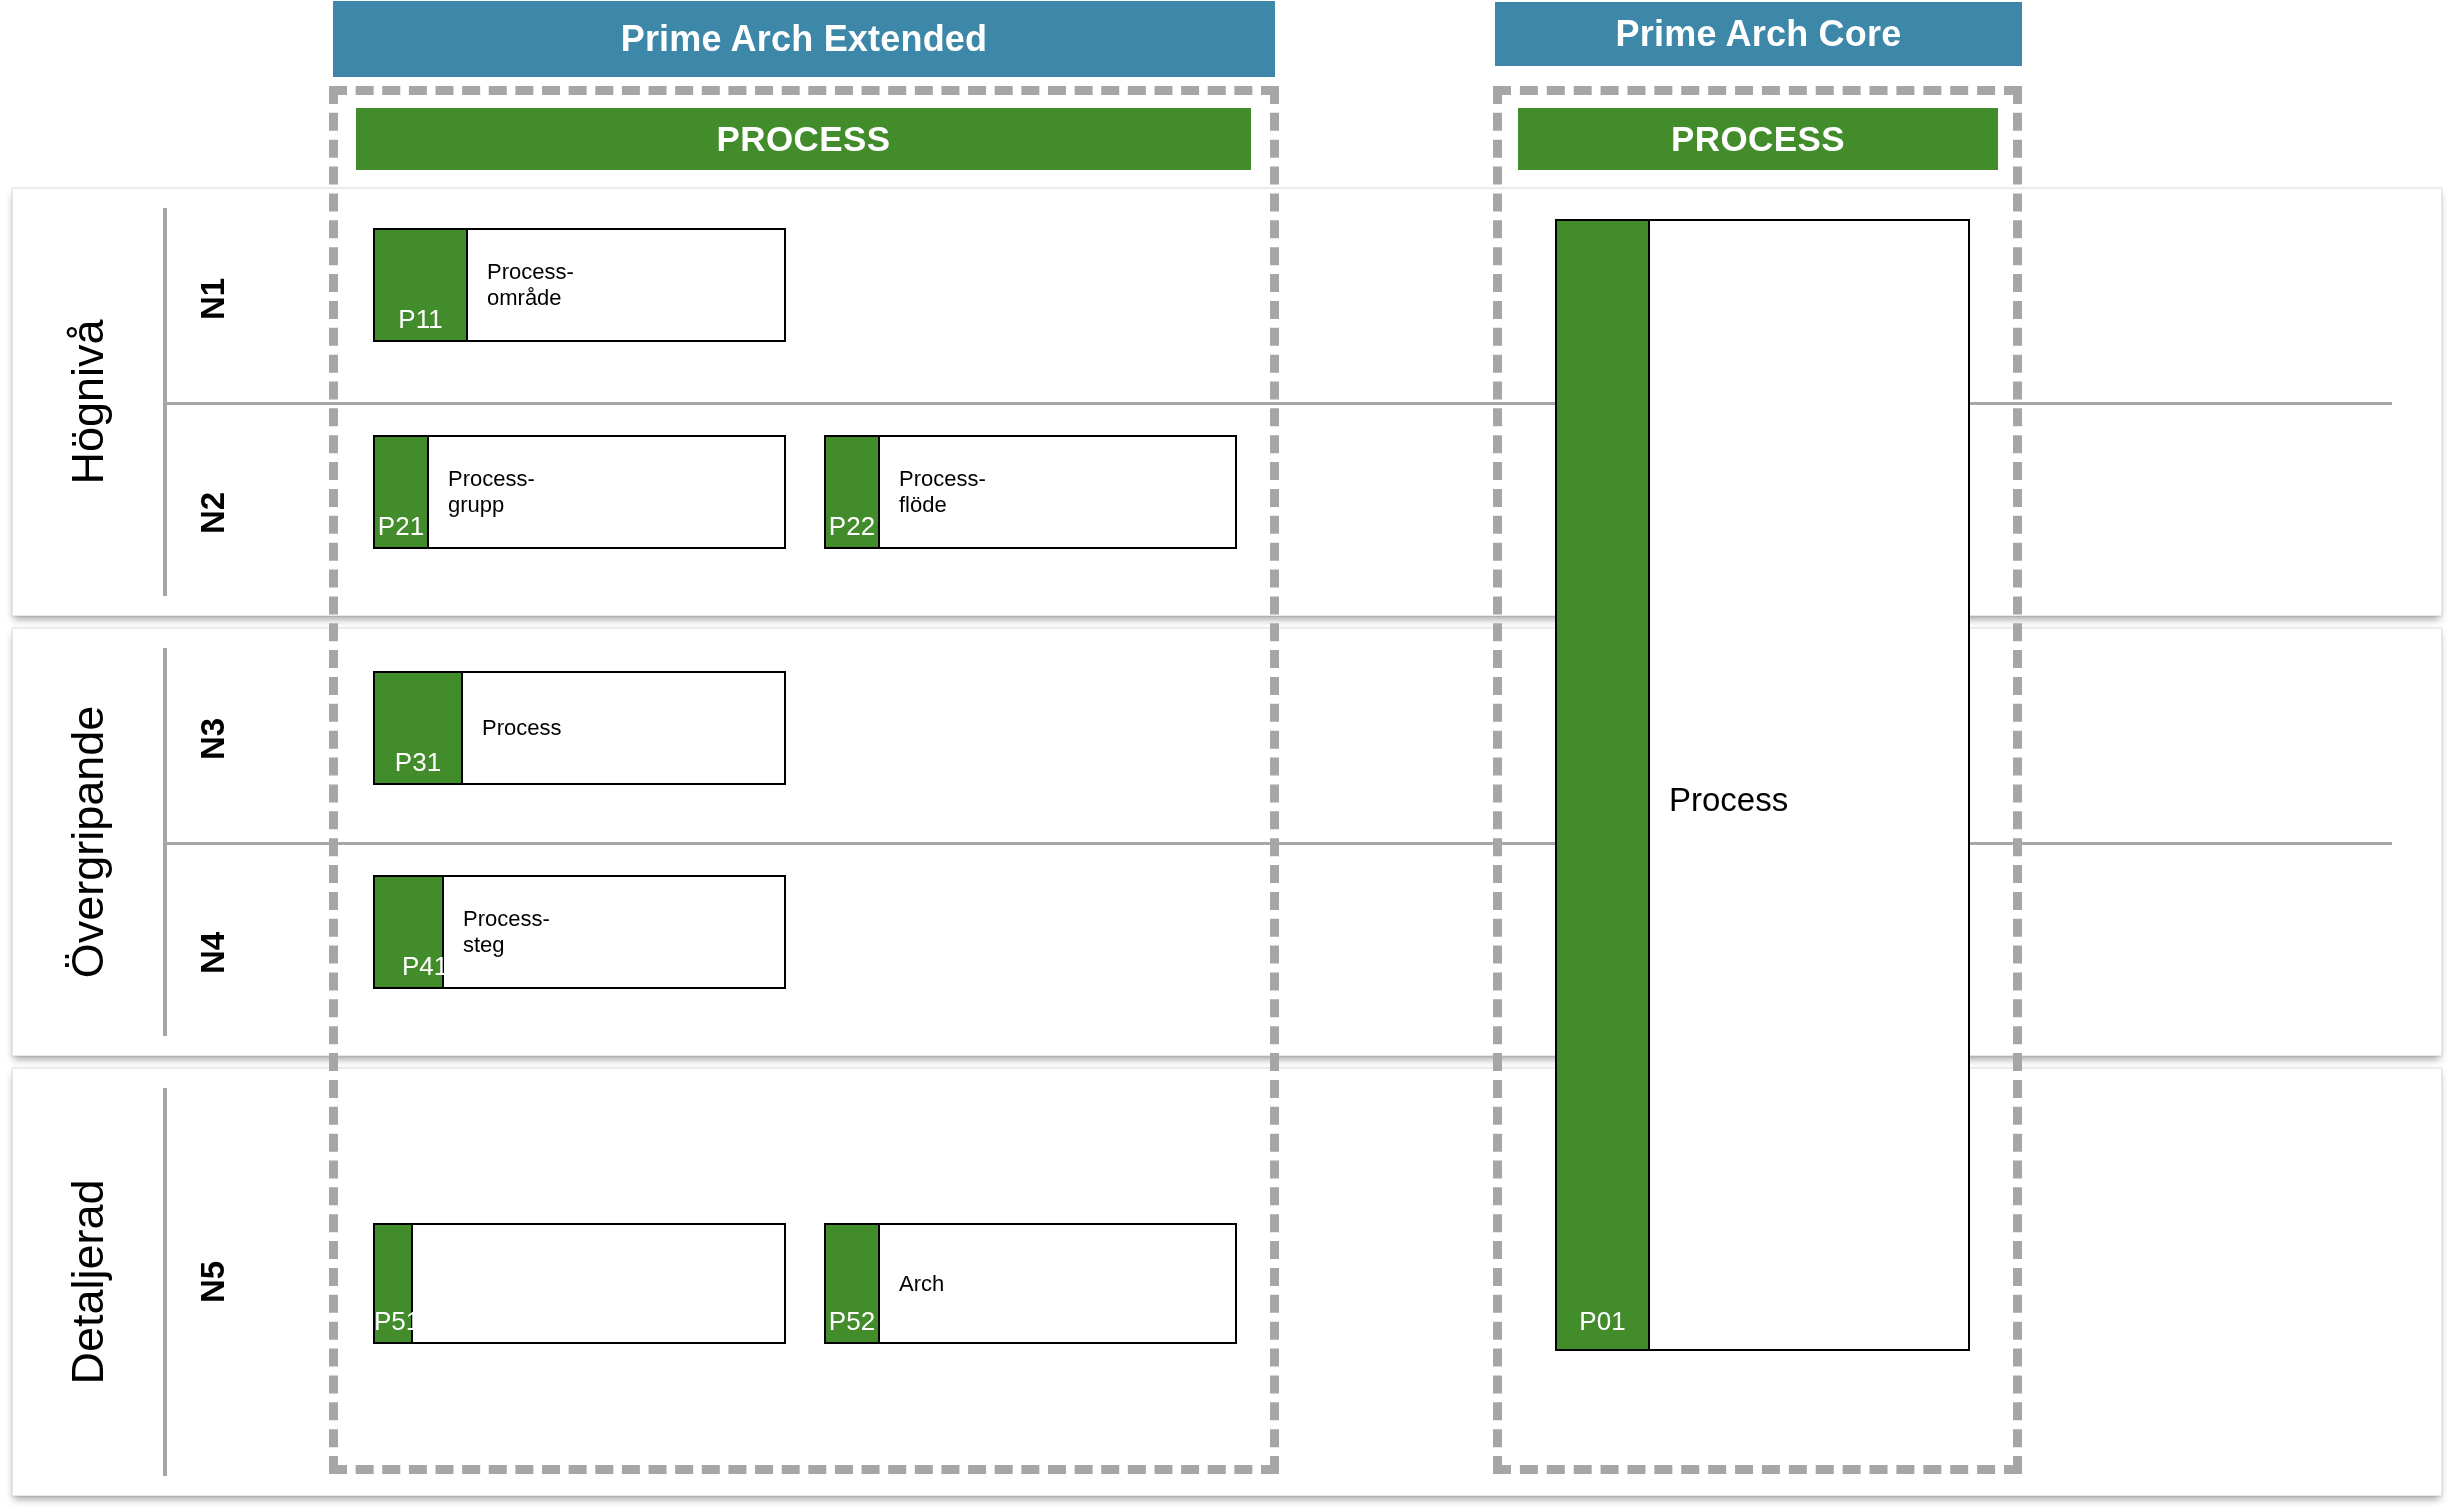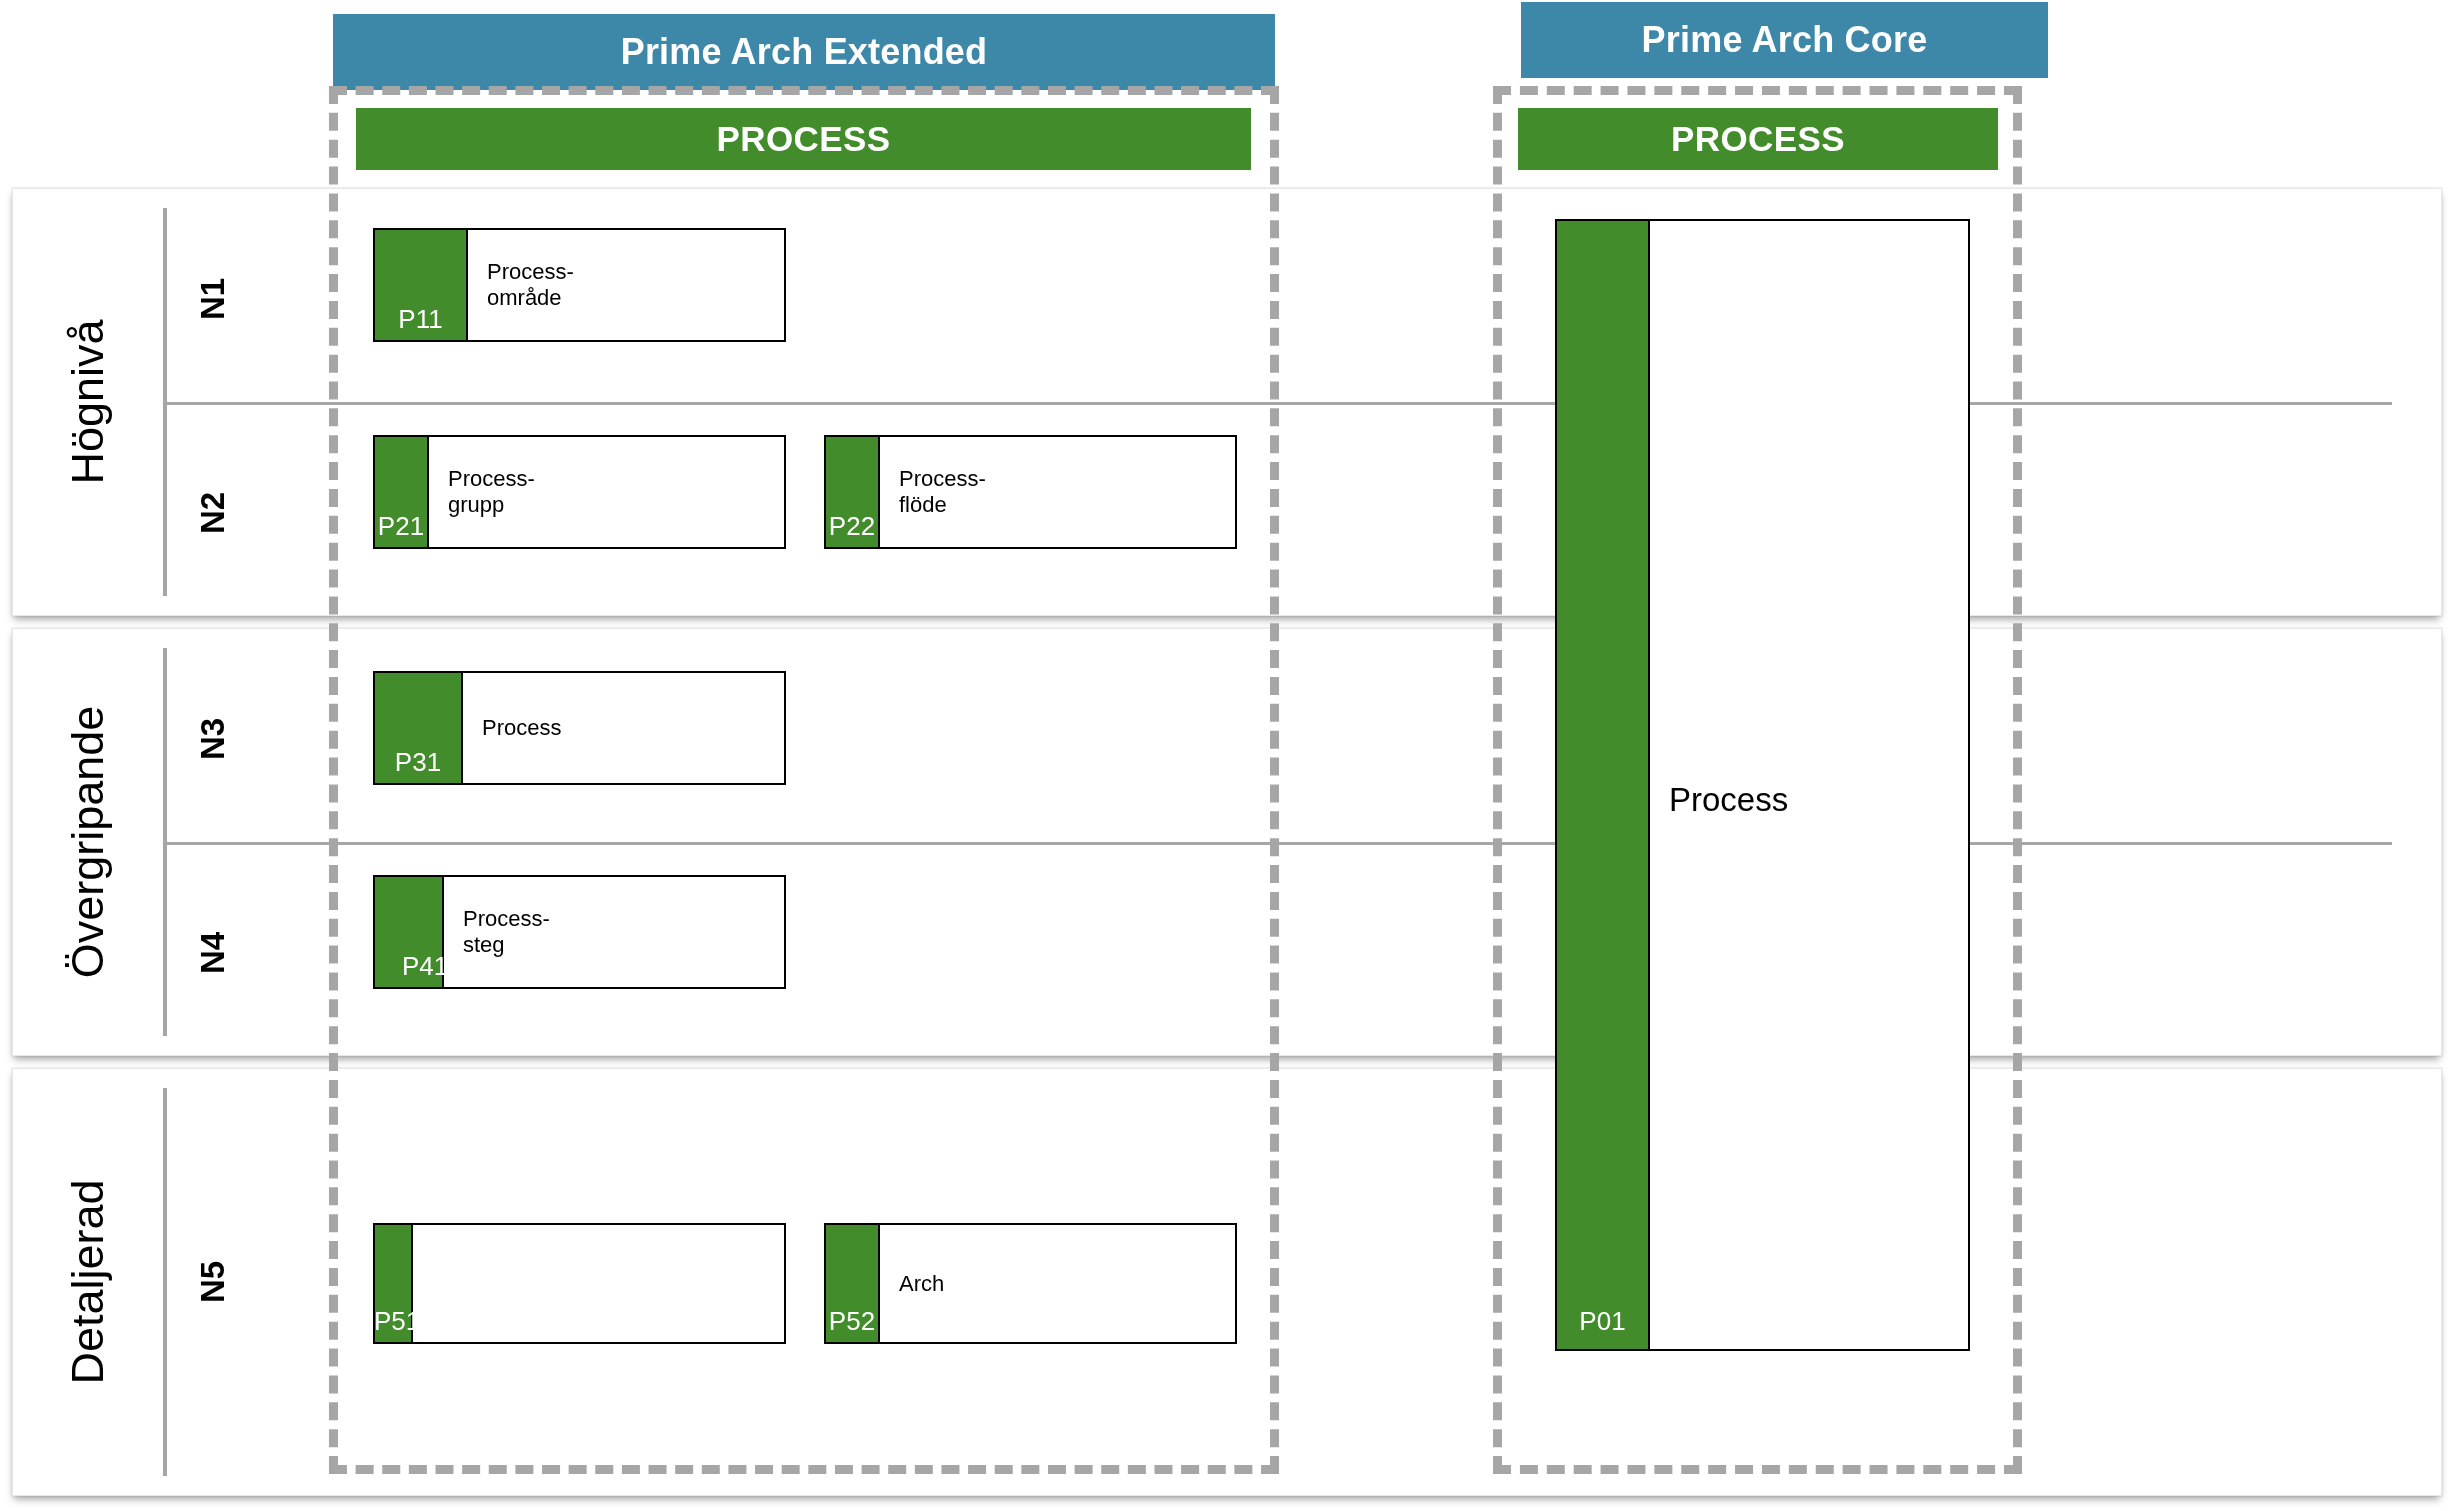"Prime Arch Extended" #head-extended { top: 14px -> 1px }
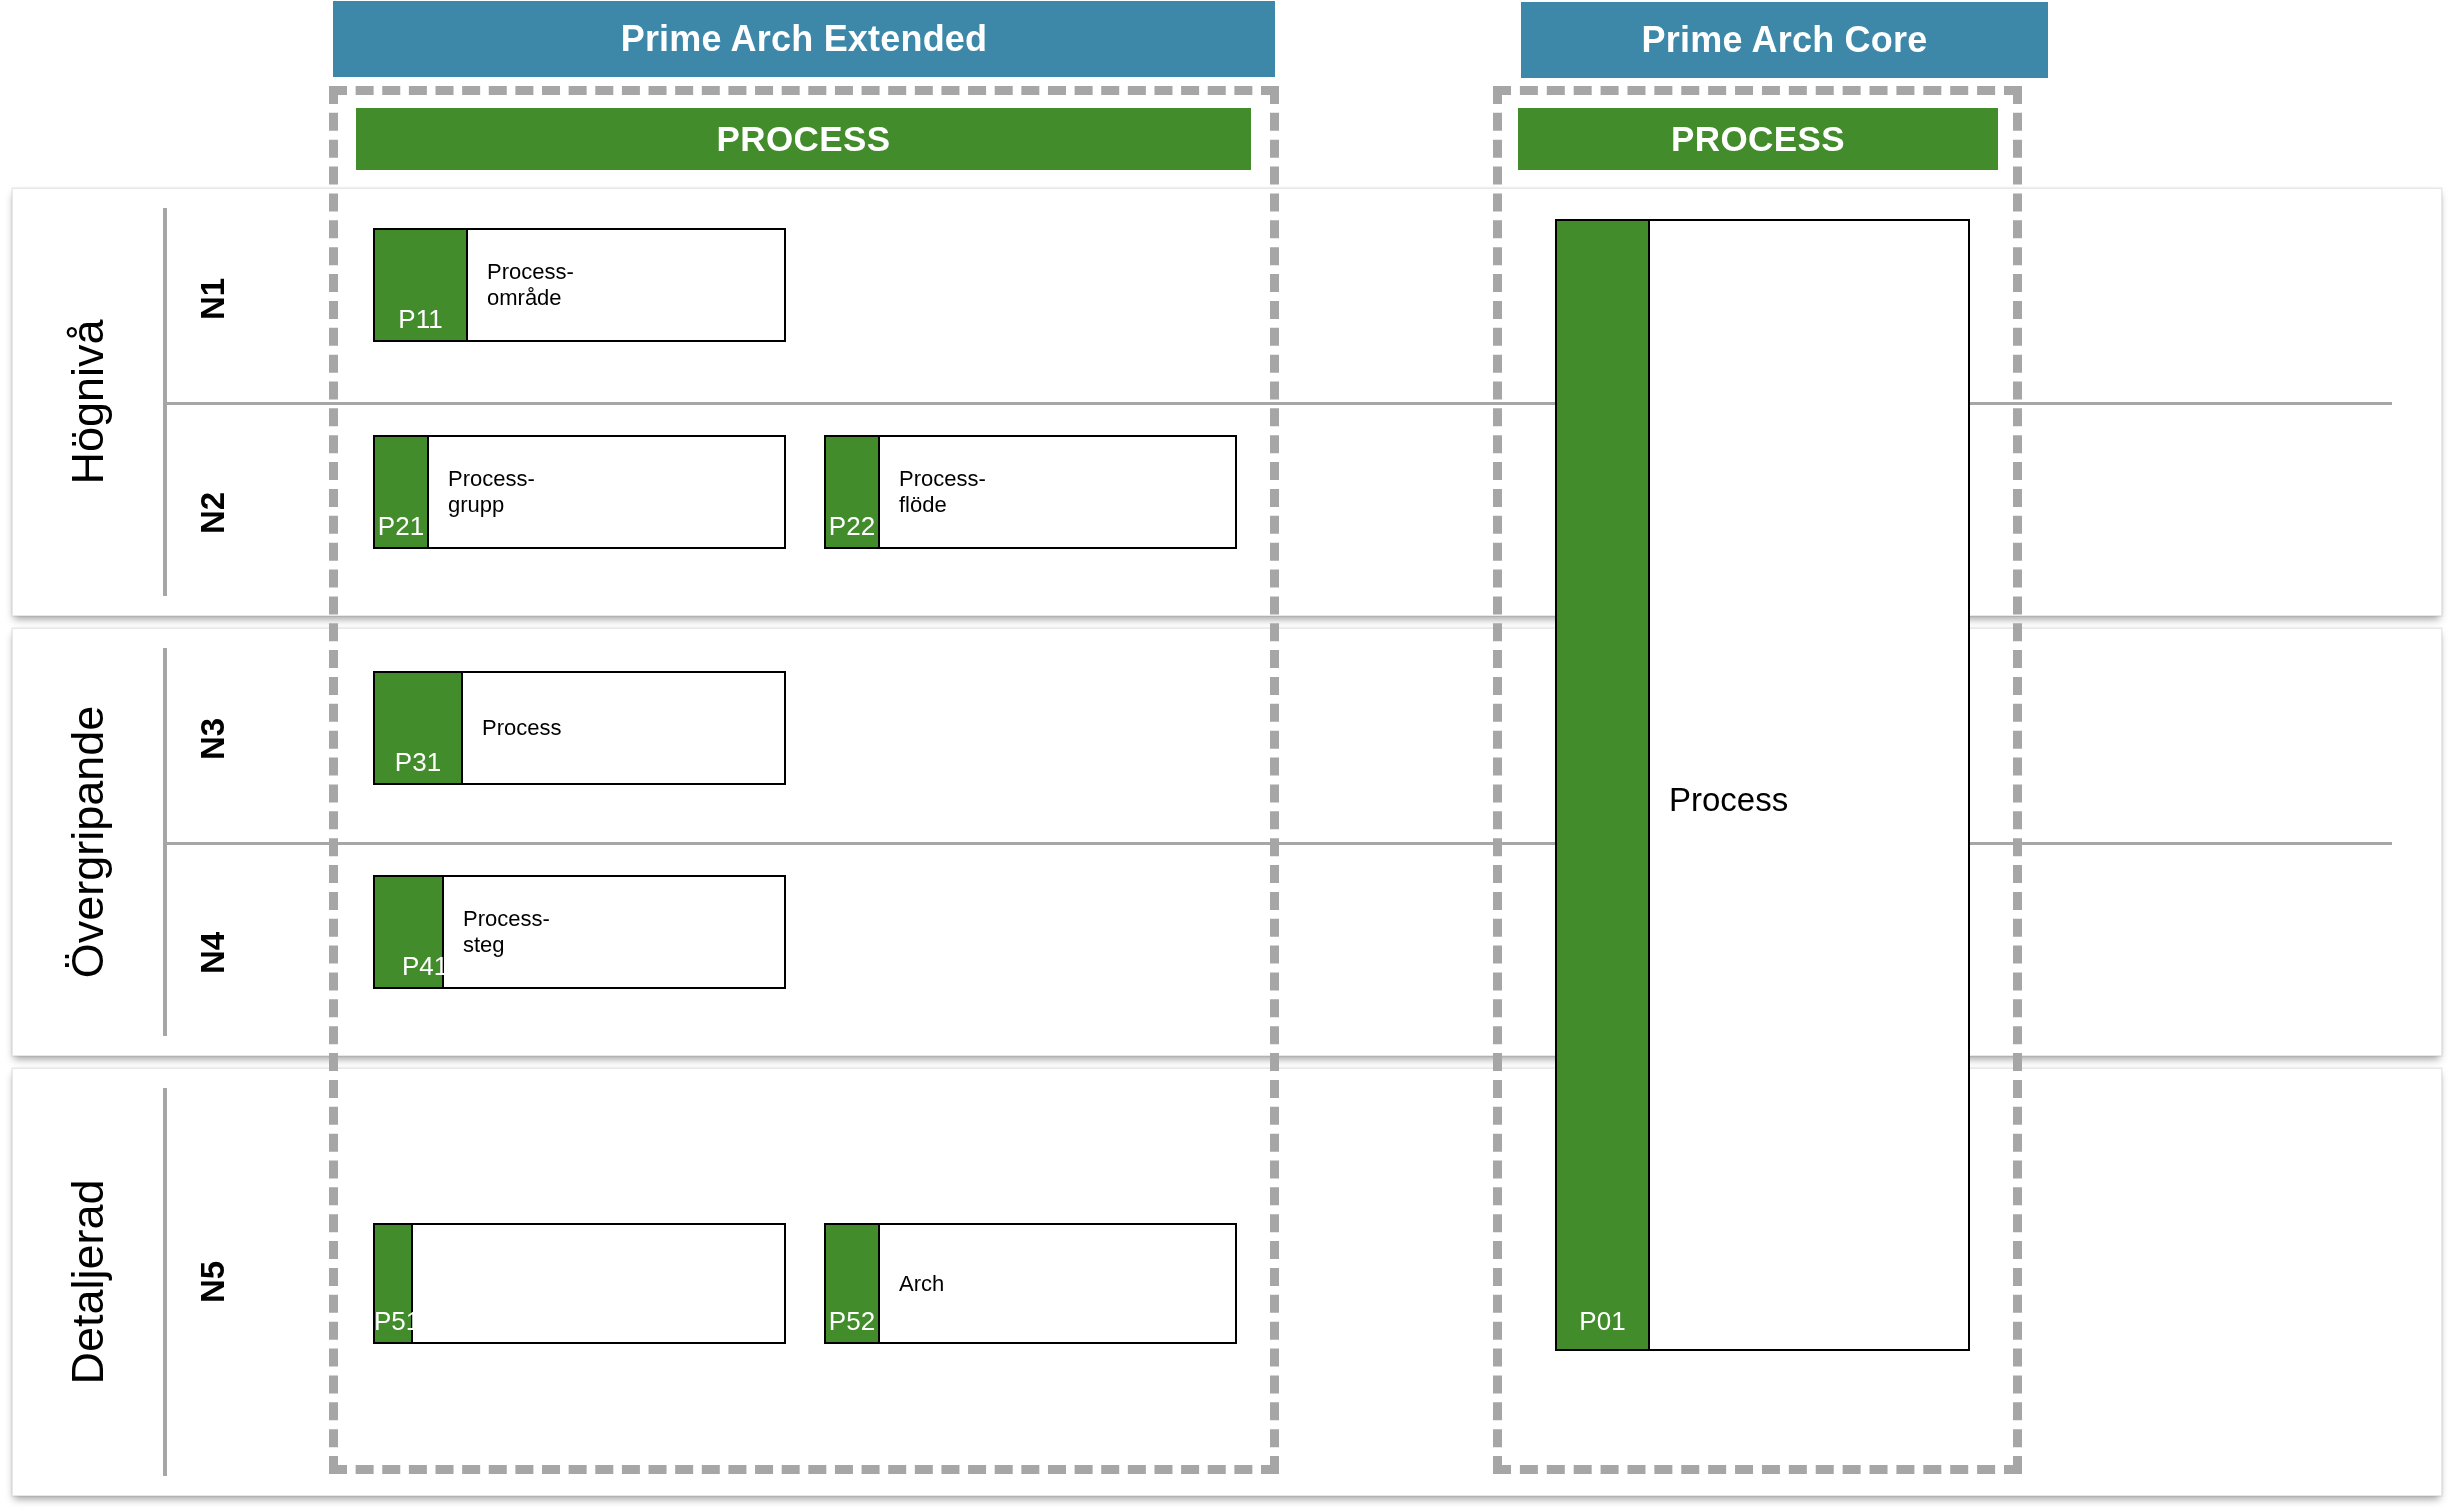"Prime Arch Core" #head-core { height: 76px -> 64px; margin-left: 26px -> none }
